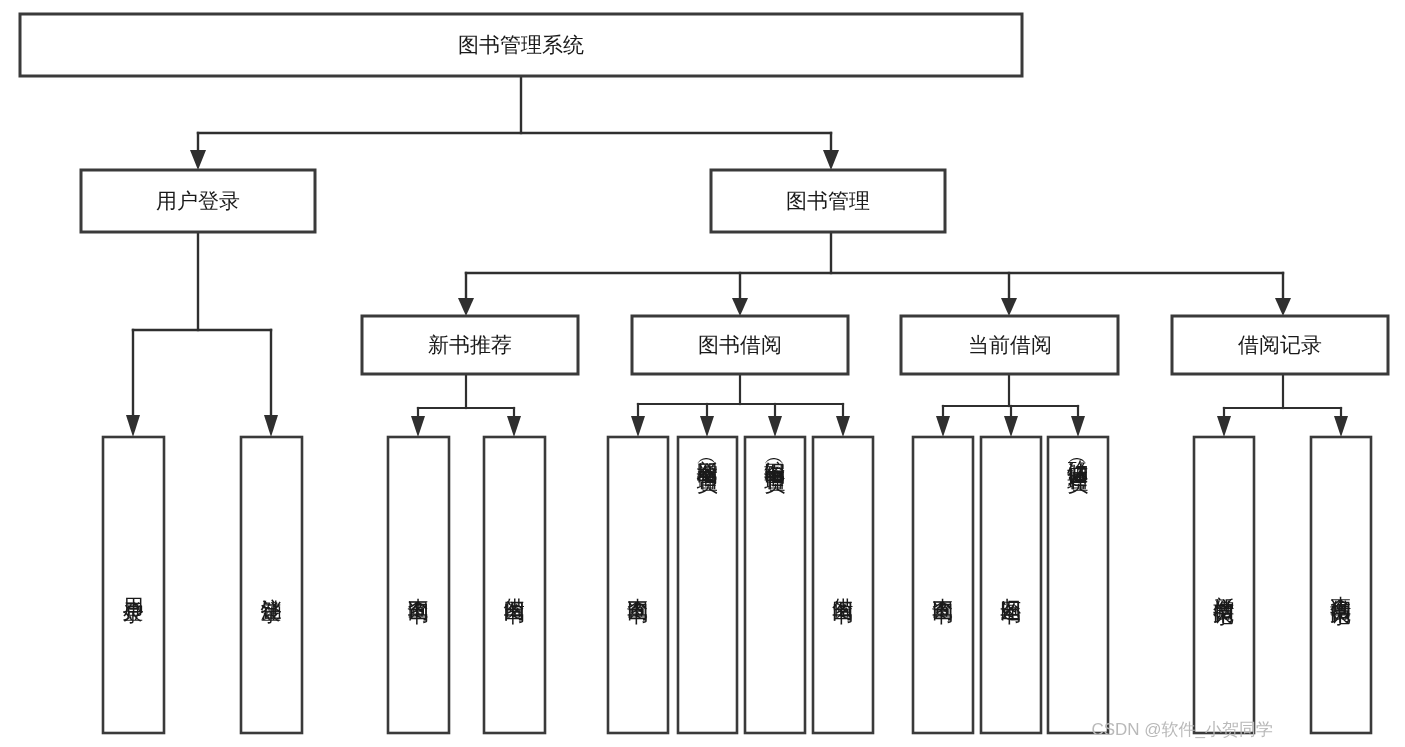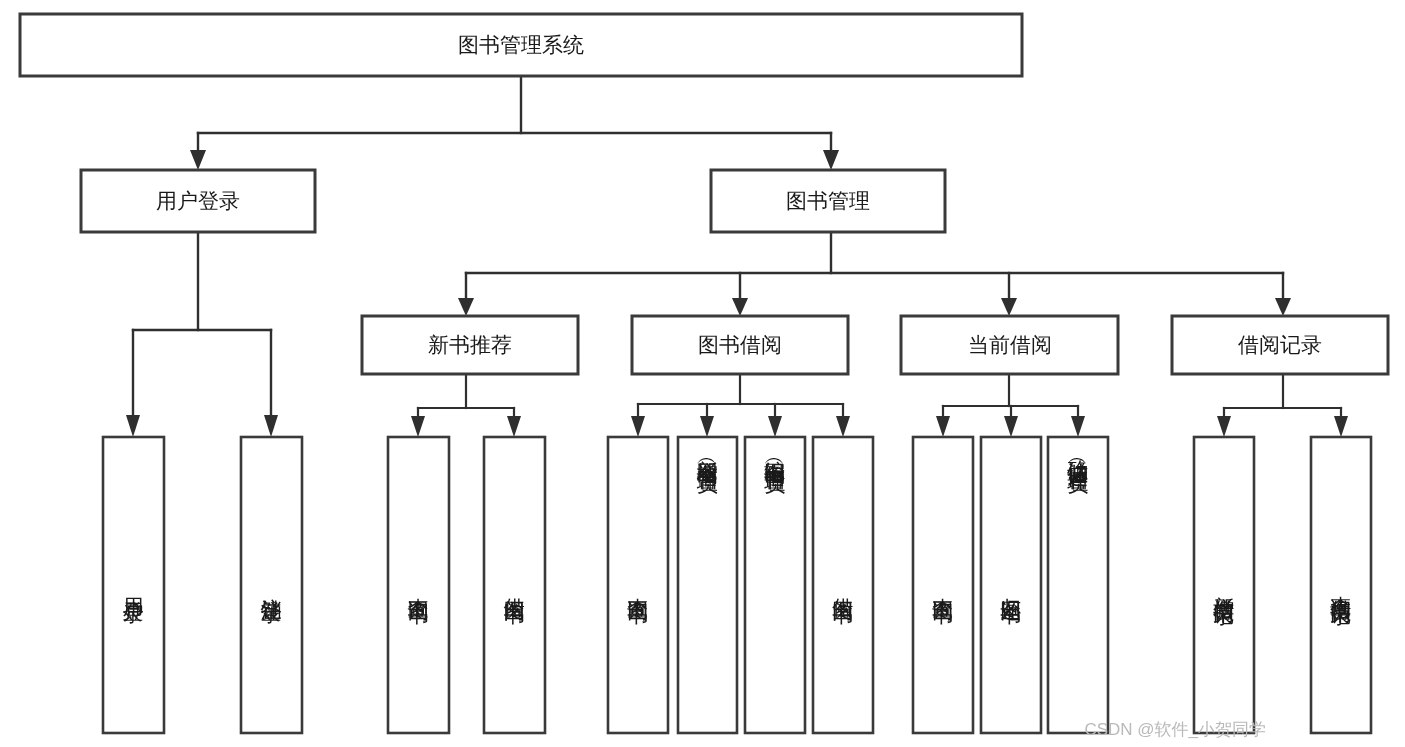"CSDN @软件_小贺同学" .watermark { right: 11px -> 4px }
